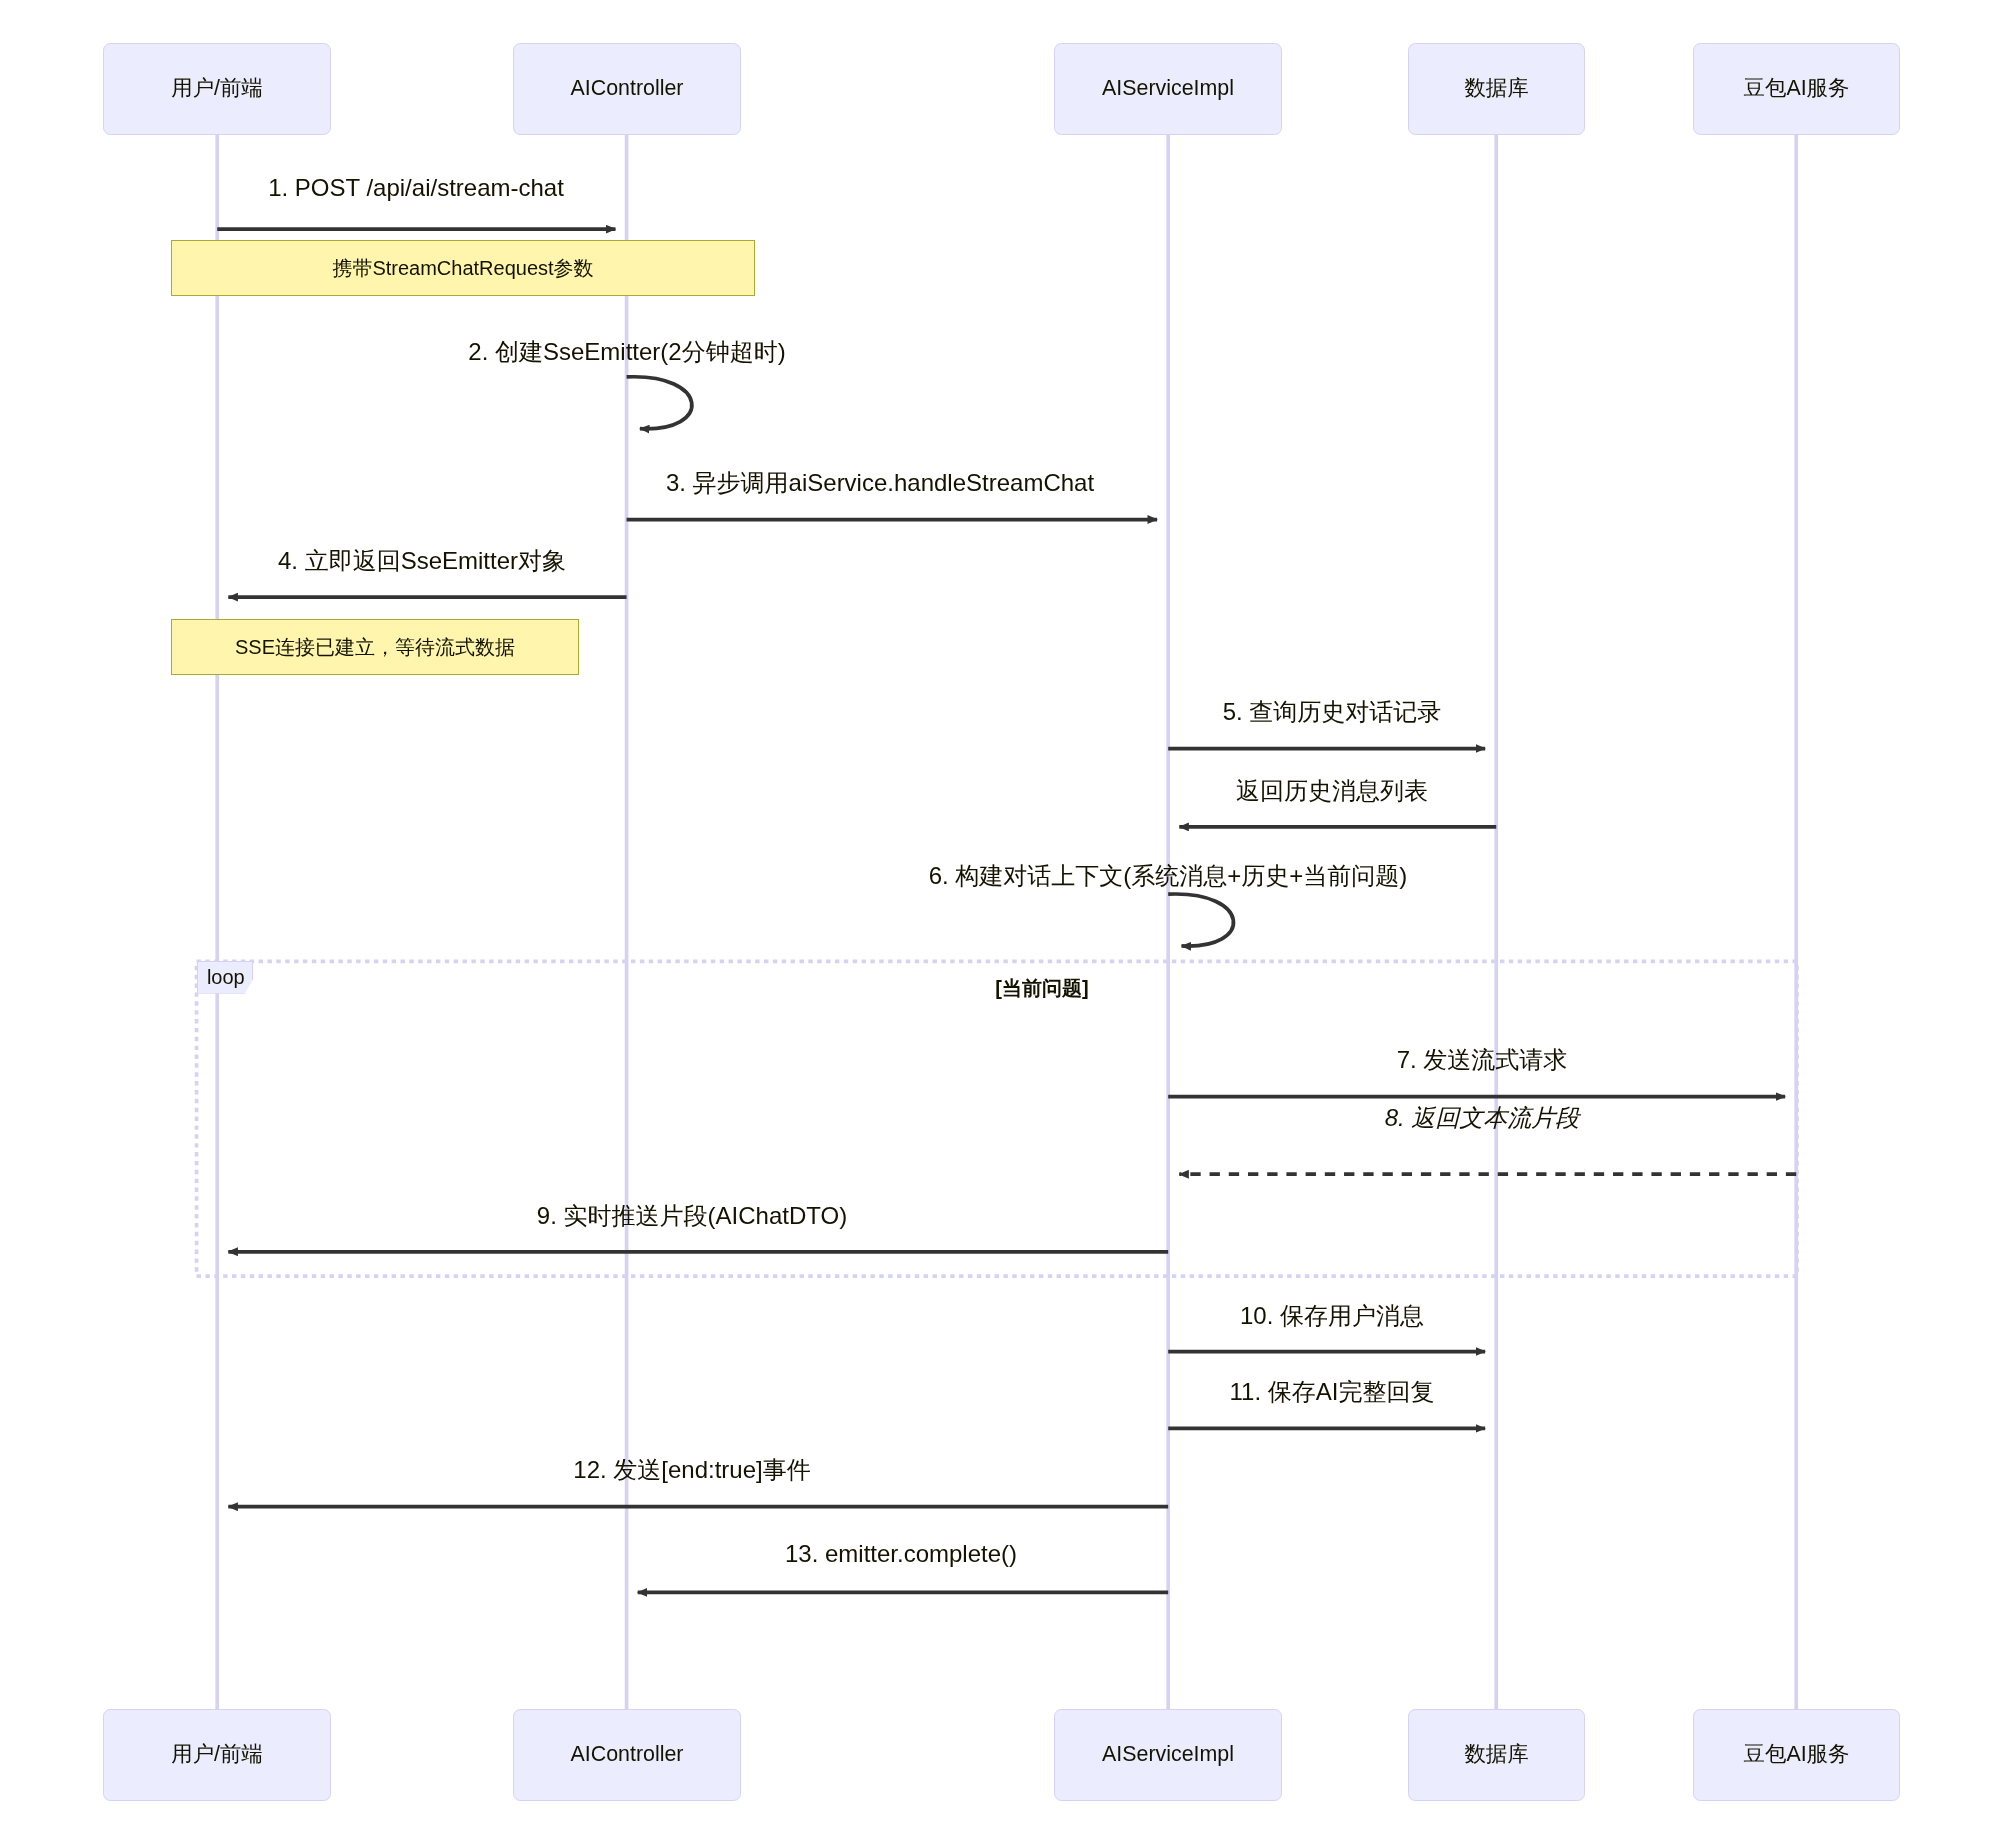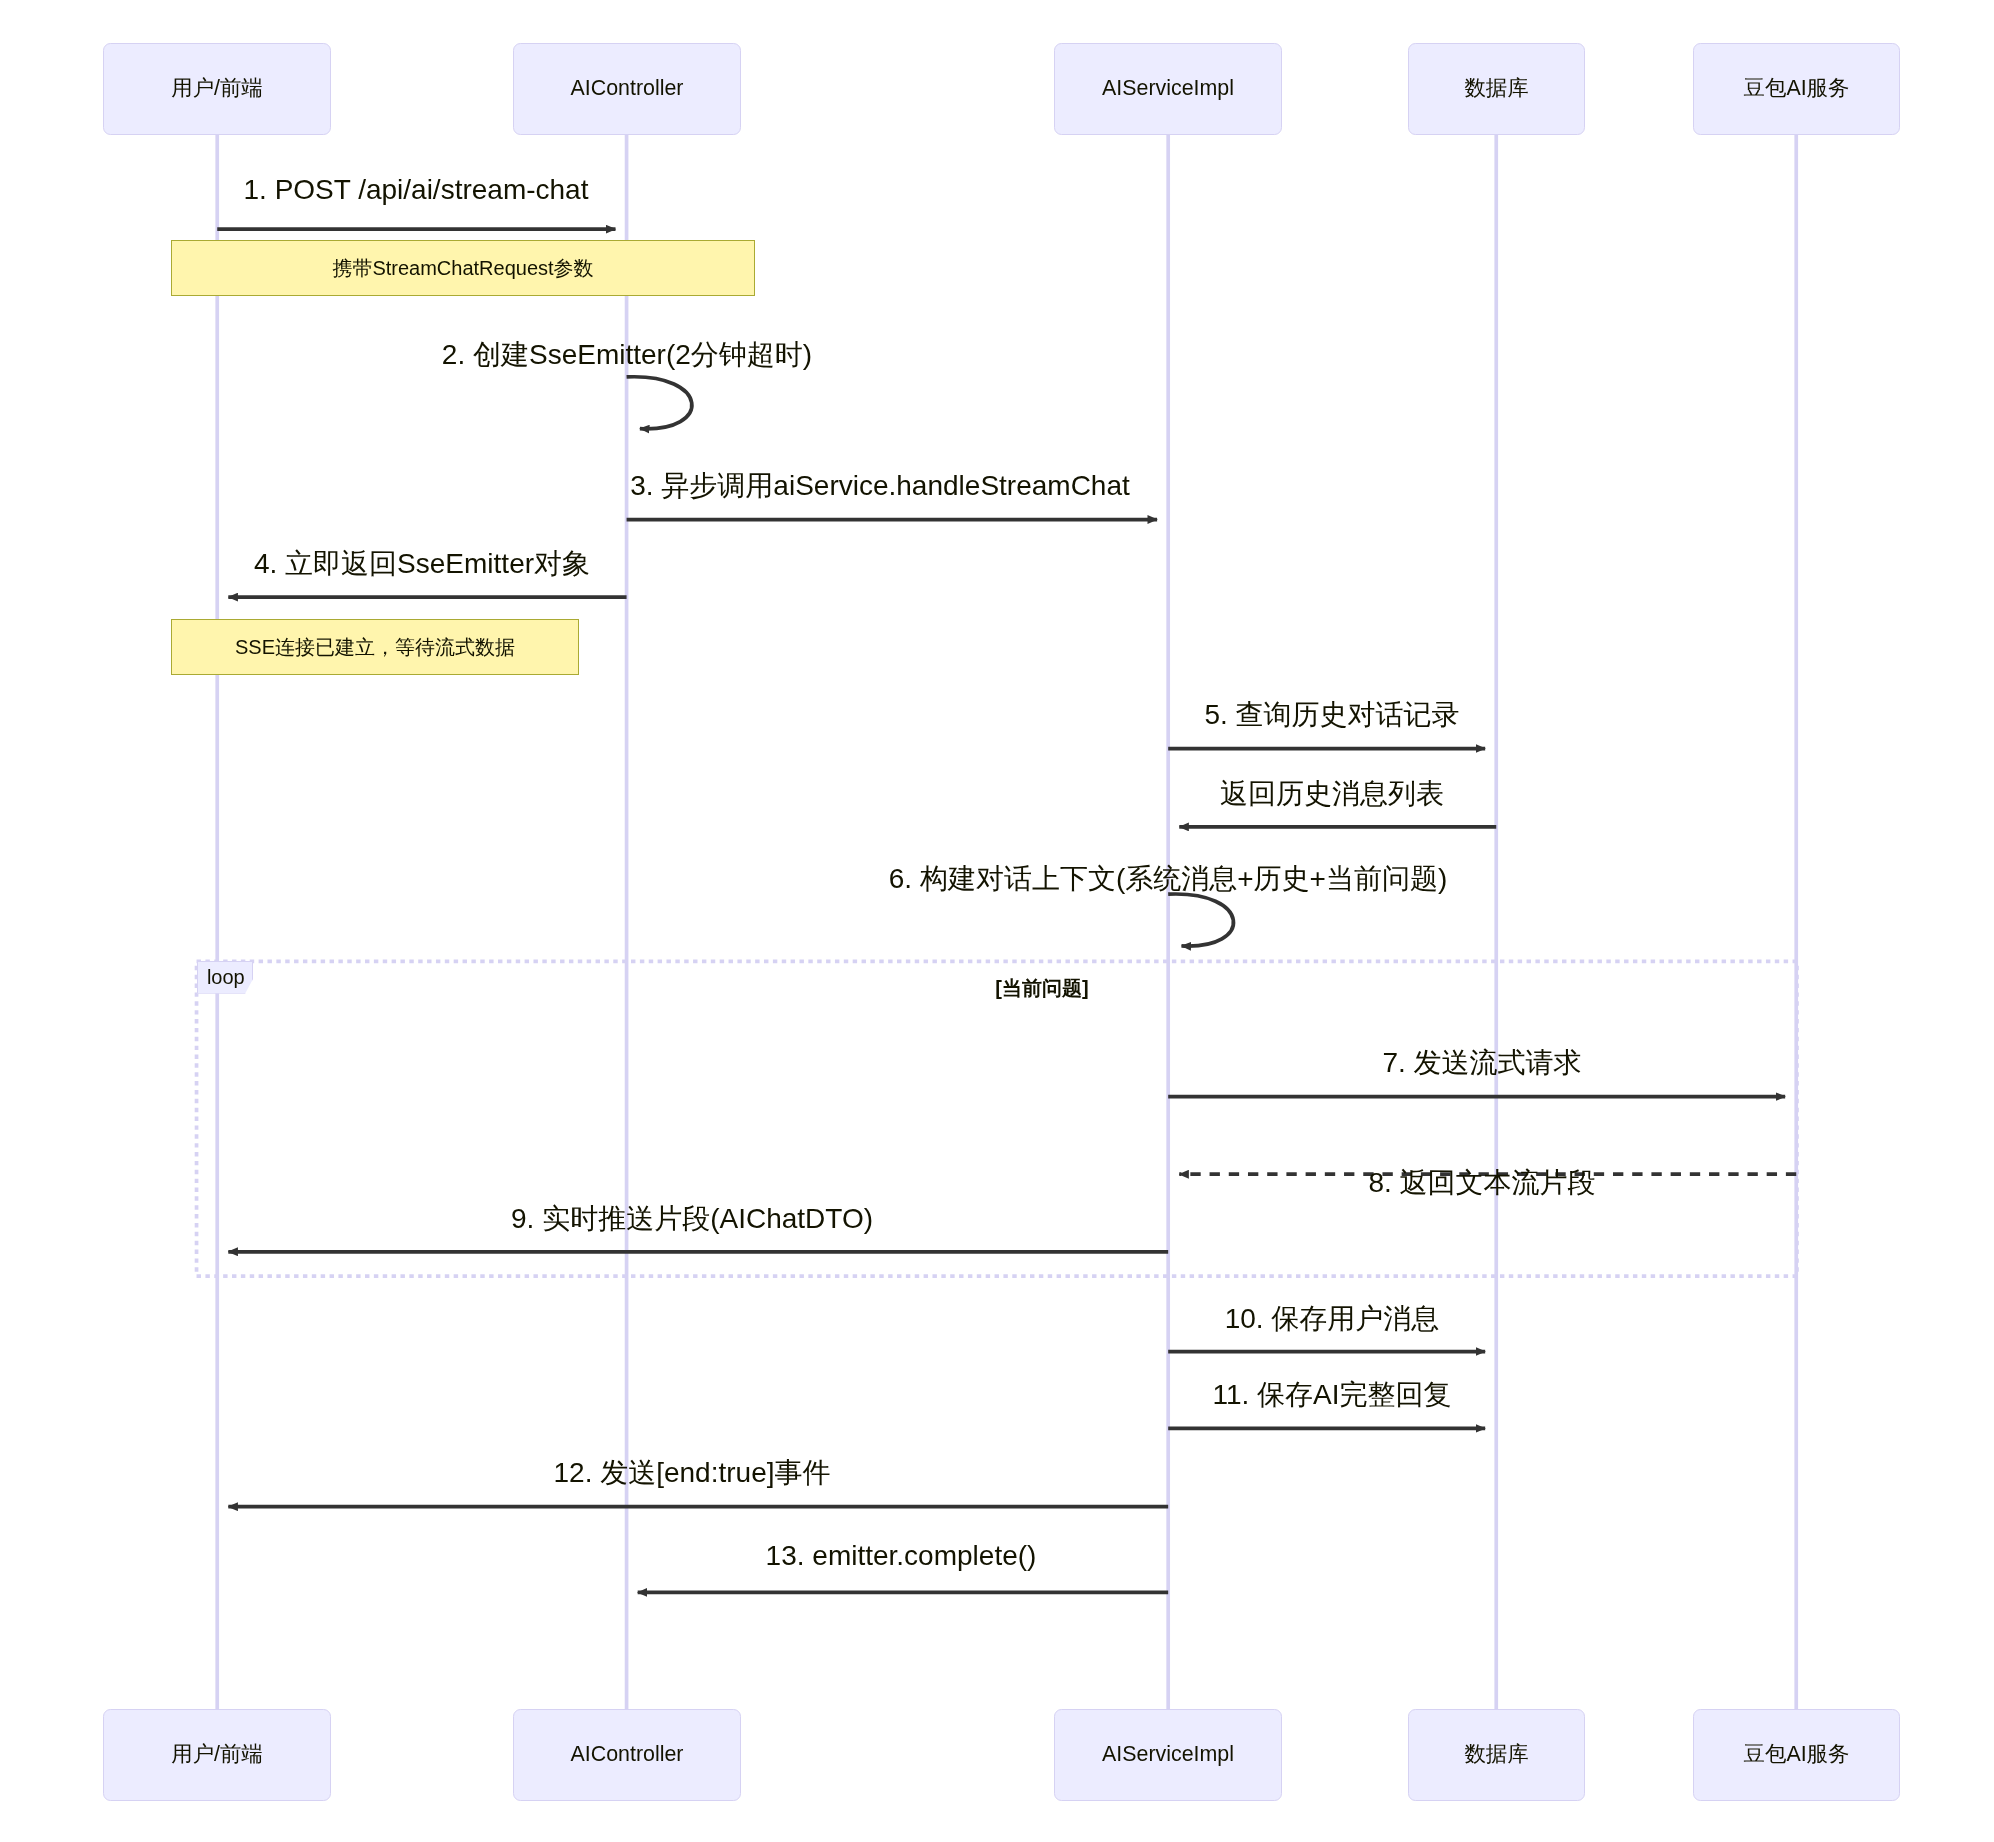"1. POST /api/ai/stream-chat" .msg-label { font-size: 28px -> 24px }
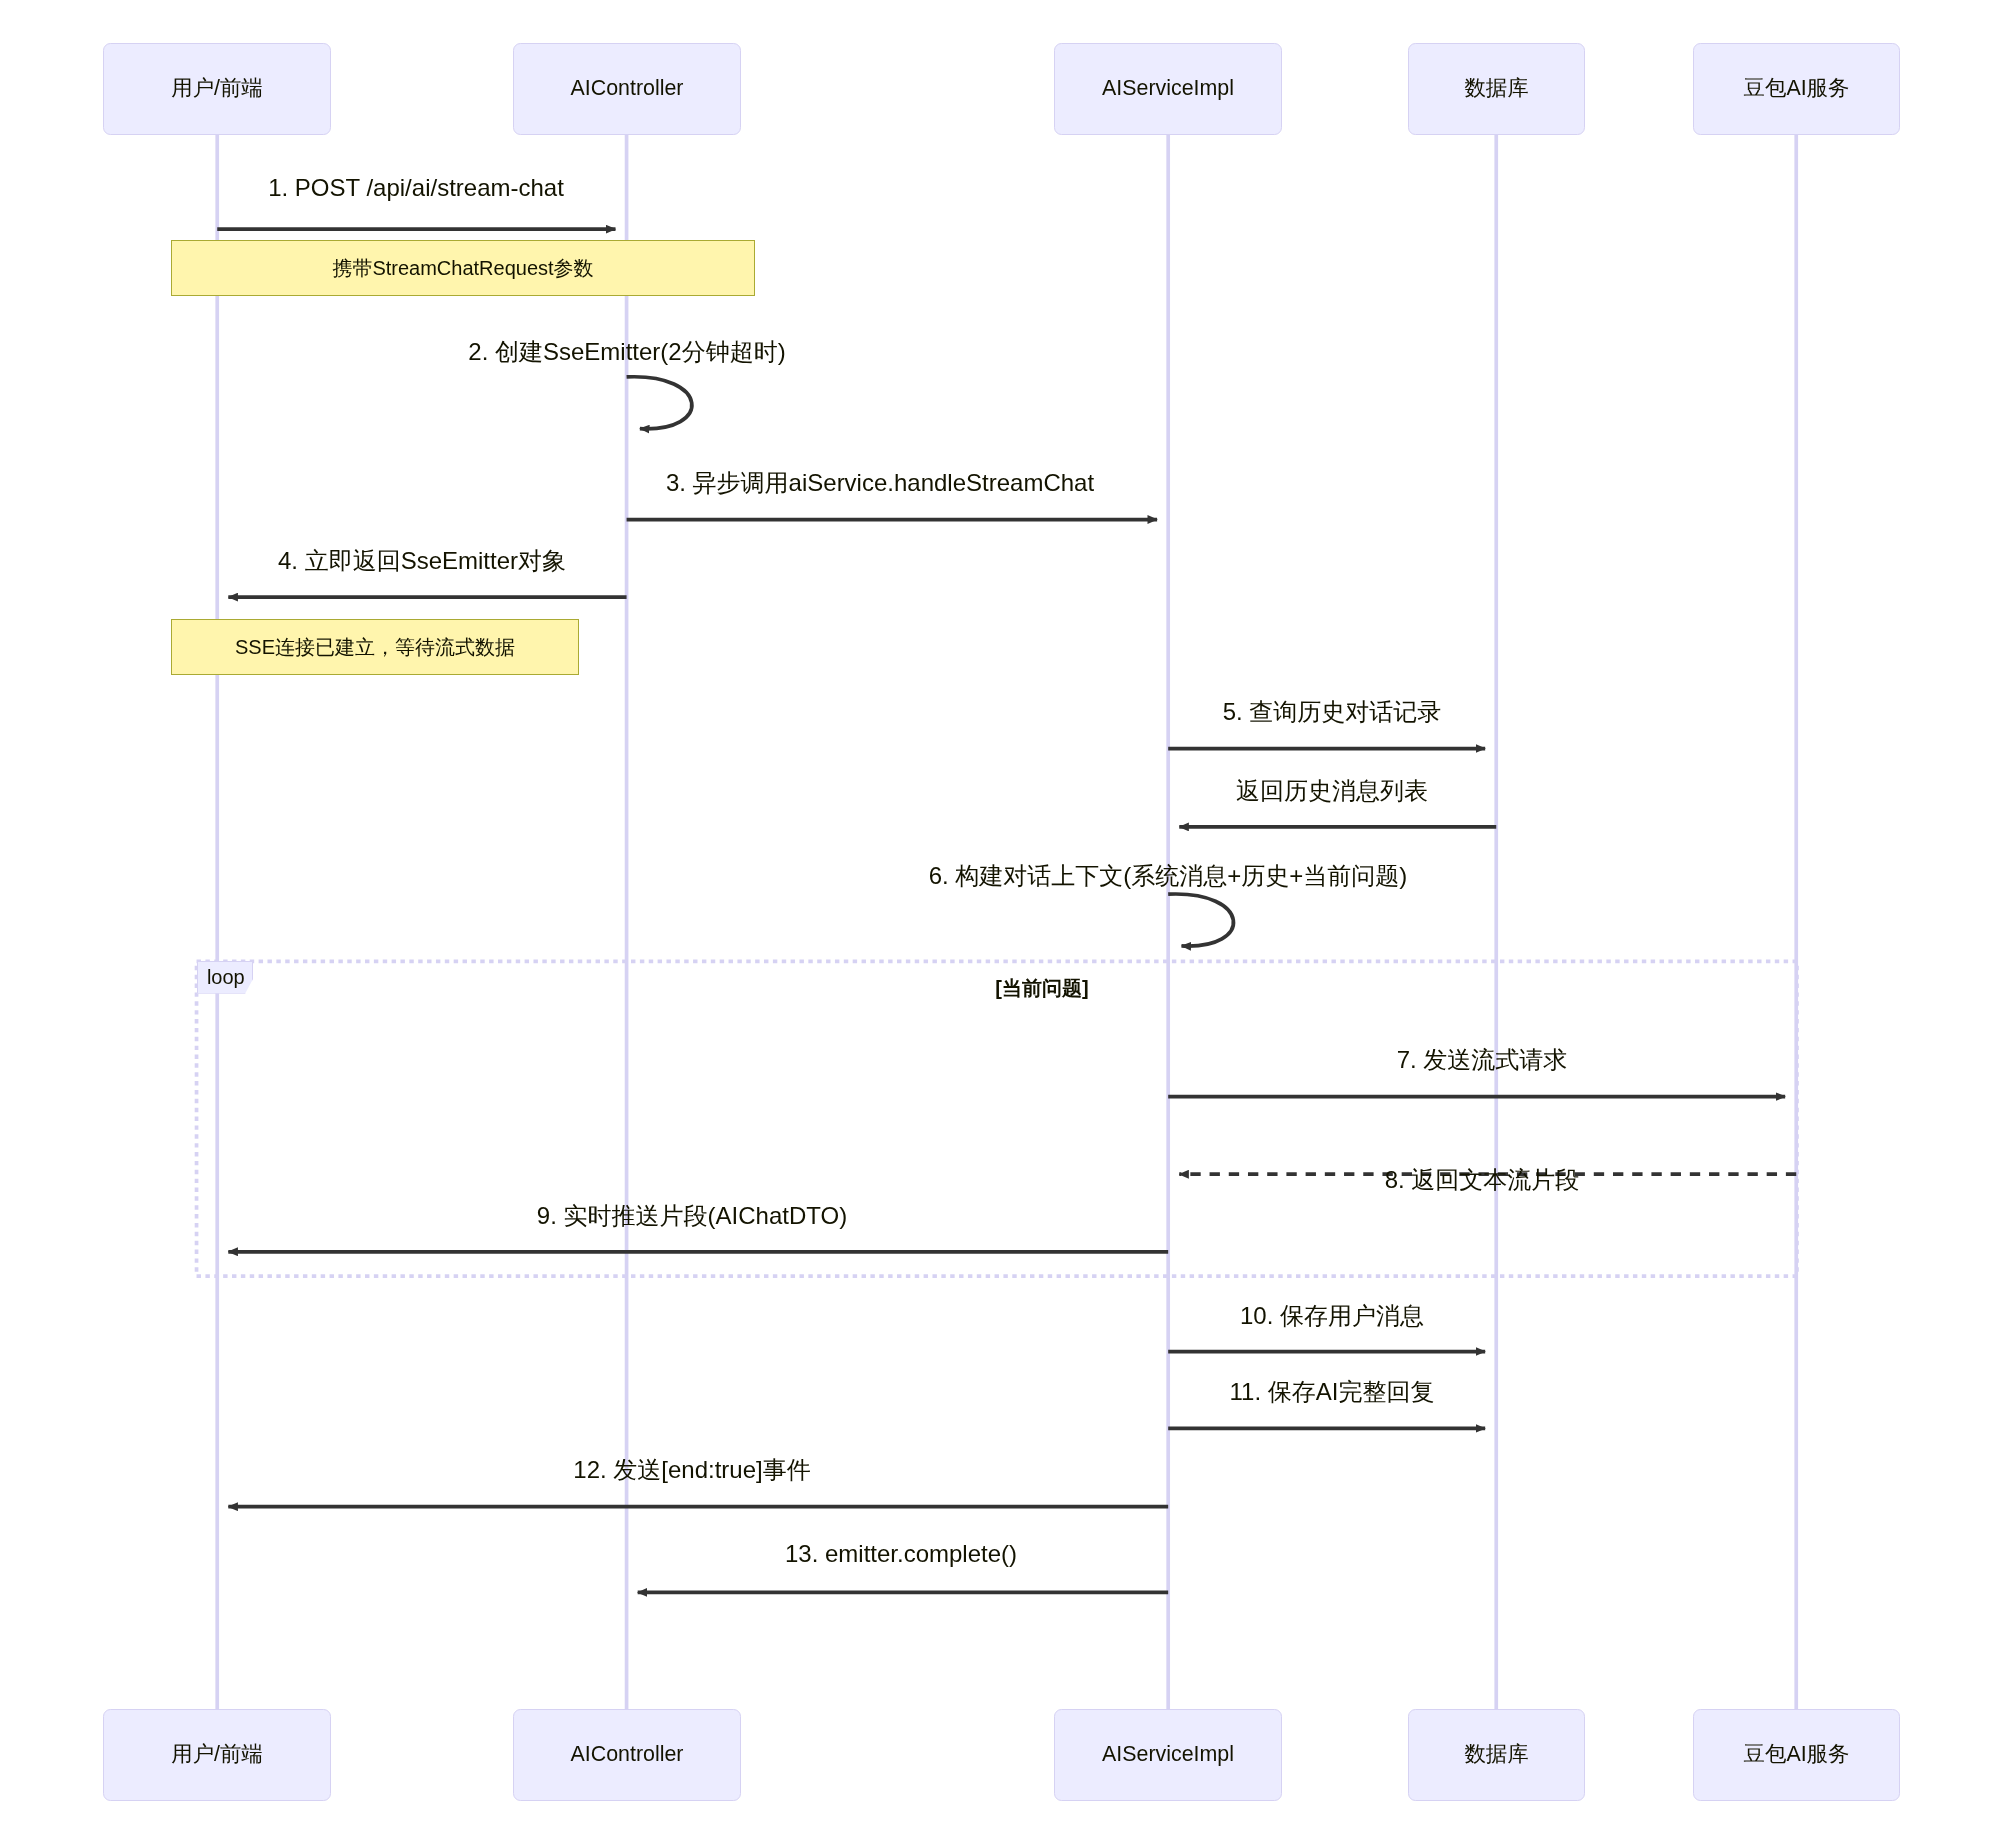"8. 返回文本流片段" div.msg-label { font-style: none -> italic; top: 1164px -> 1102px }
